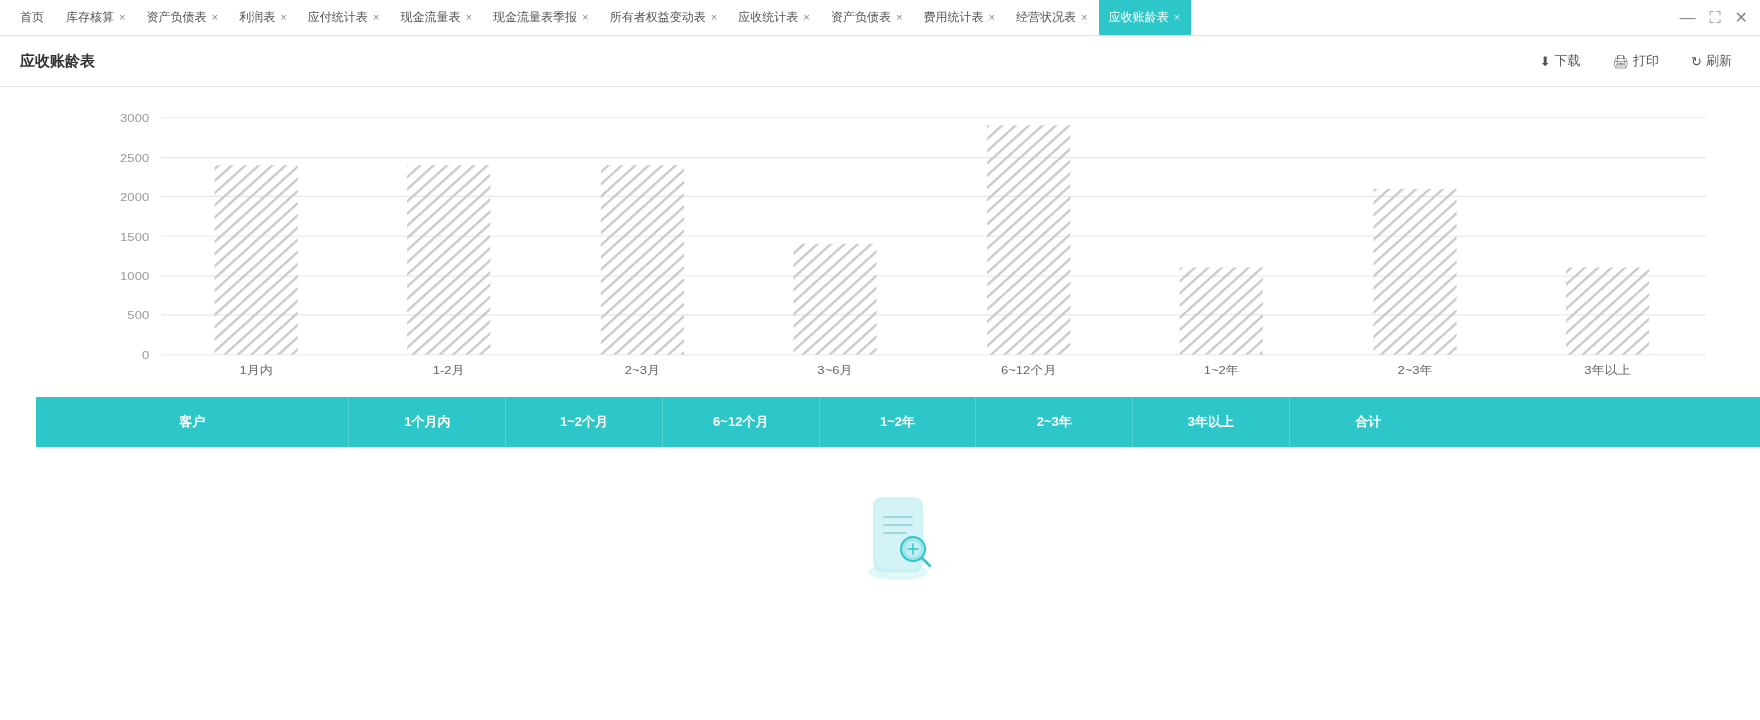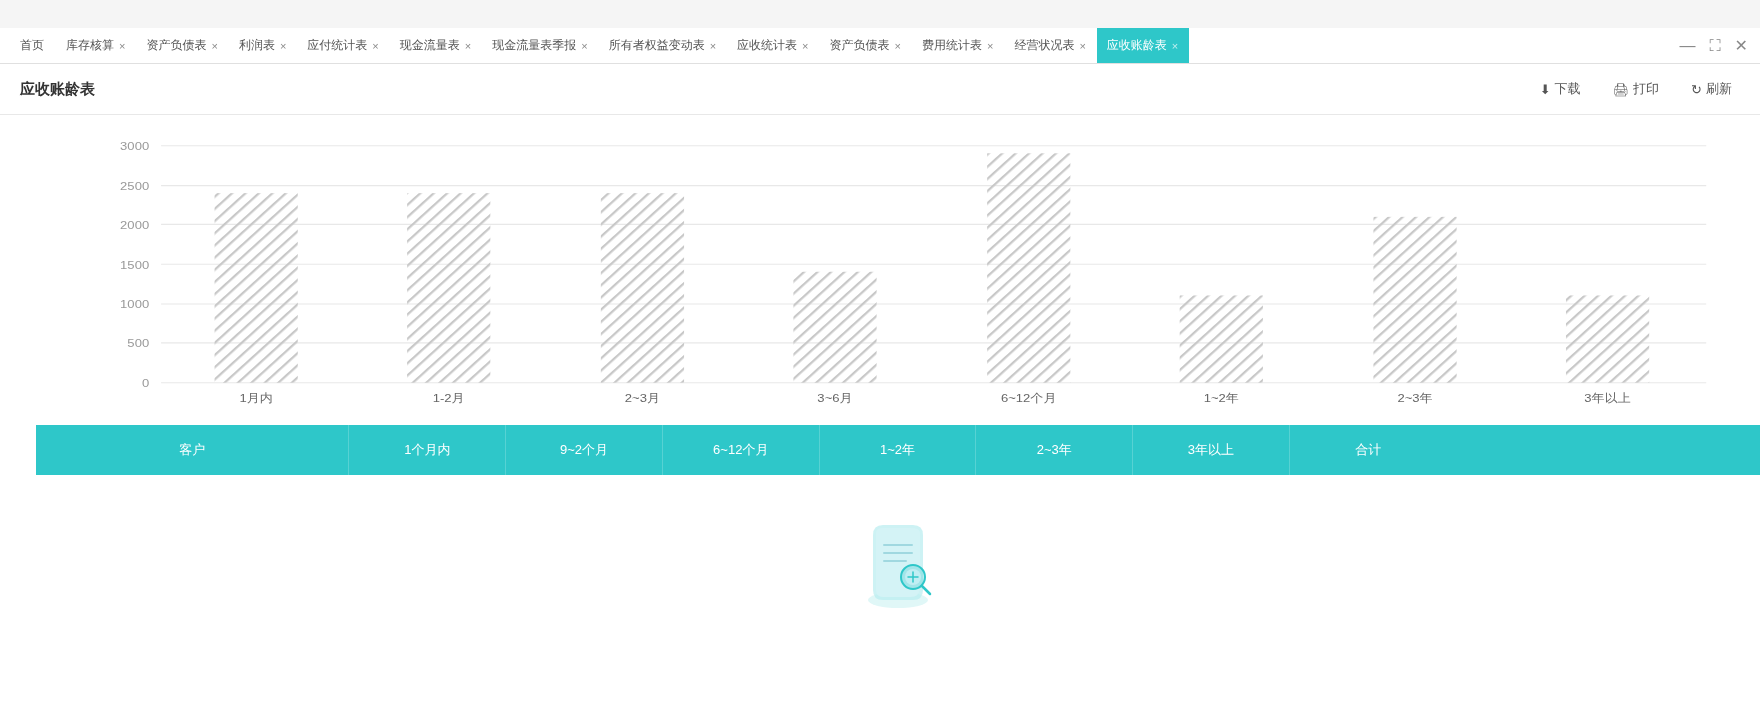"首页" .tab-bar { margin-top: 28px -> none }
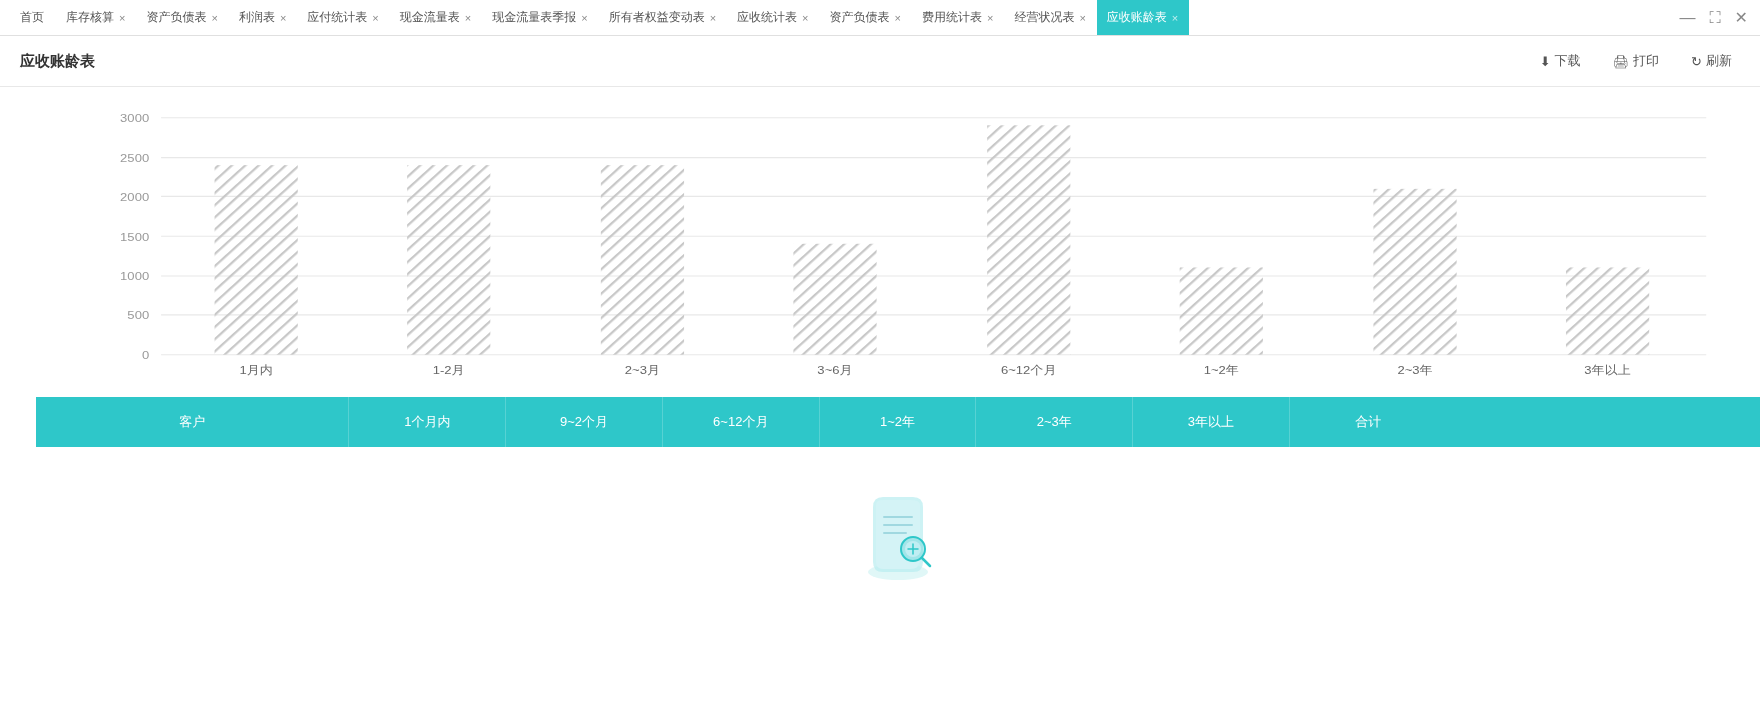"库存核算" .tab-item { font-family: none -> Liberation Mono, monospace }
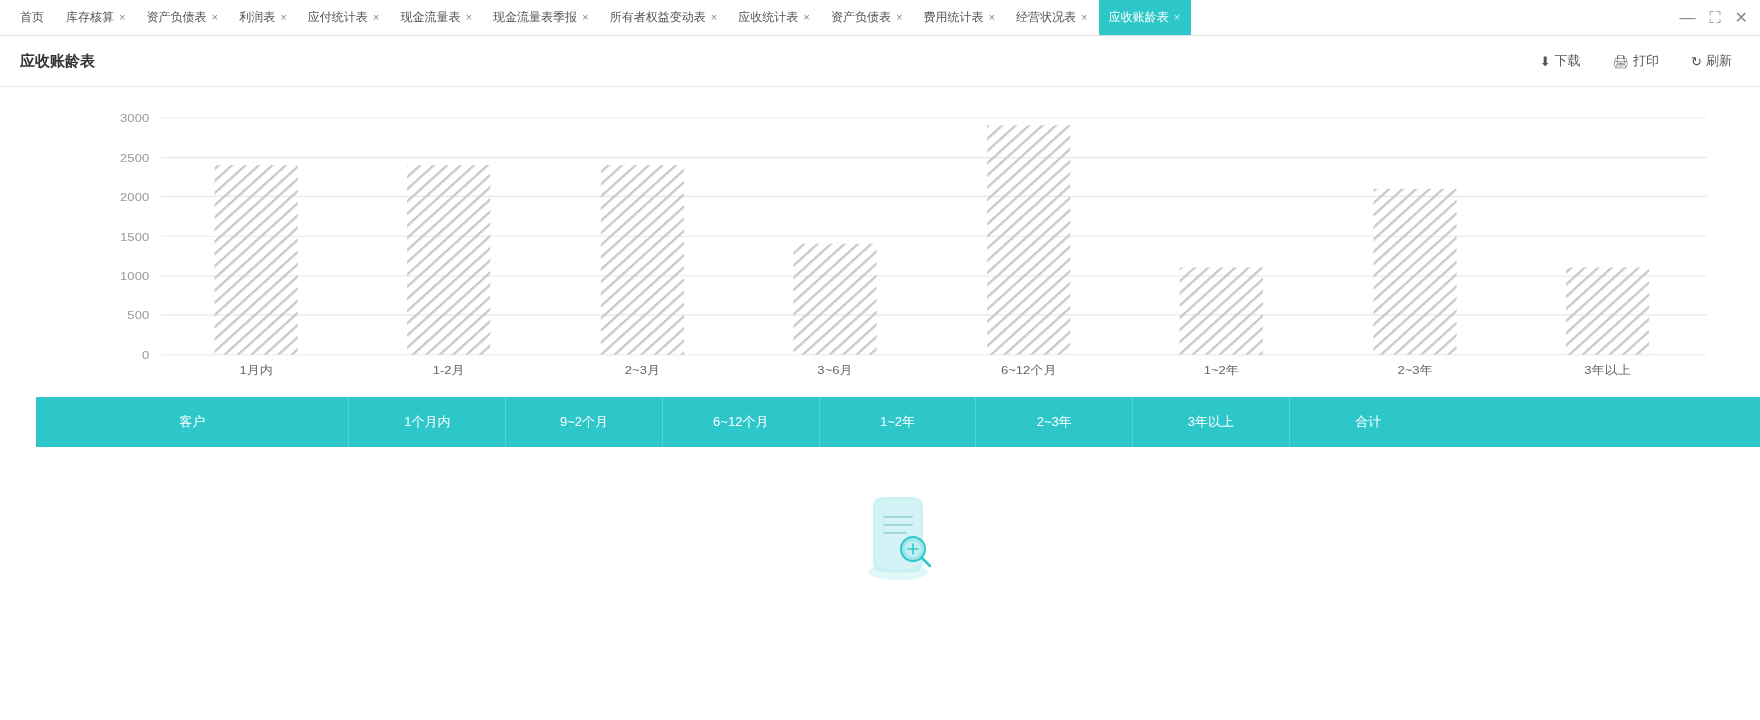"客户" .table-header-cell { font-weight: normal -> bold }
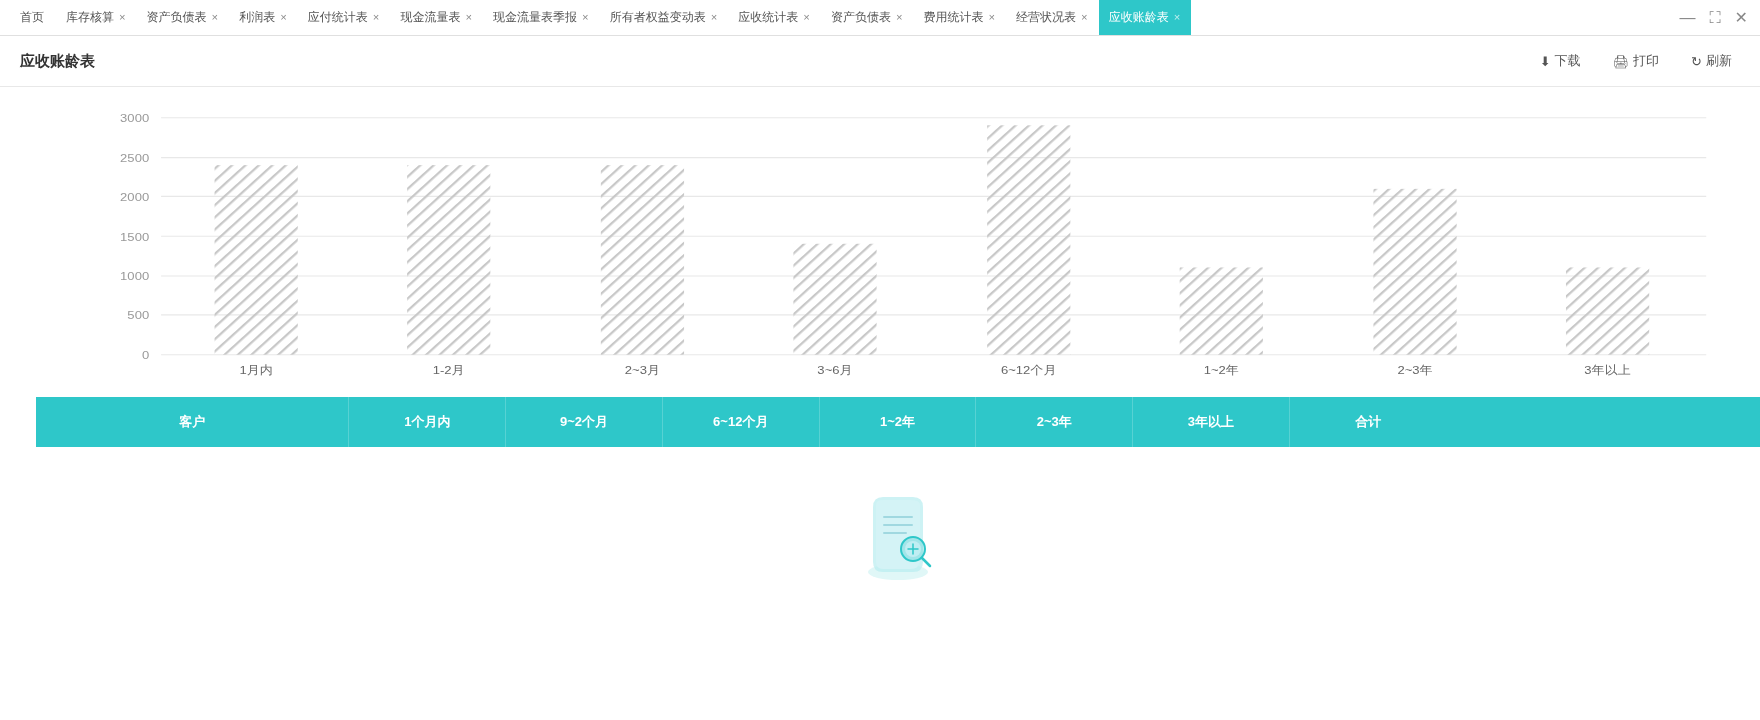"9~2个月" div.table-header-cell { text: 9 -> 1 }
